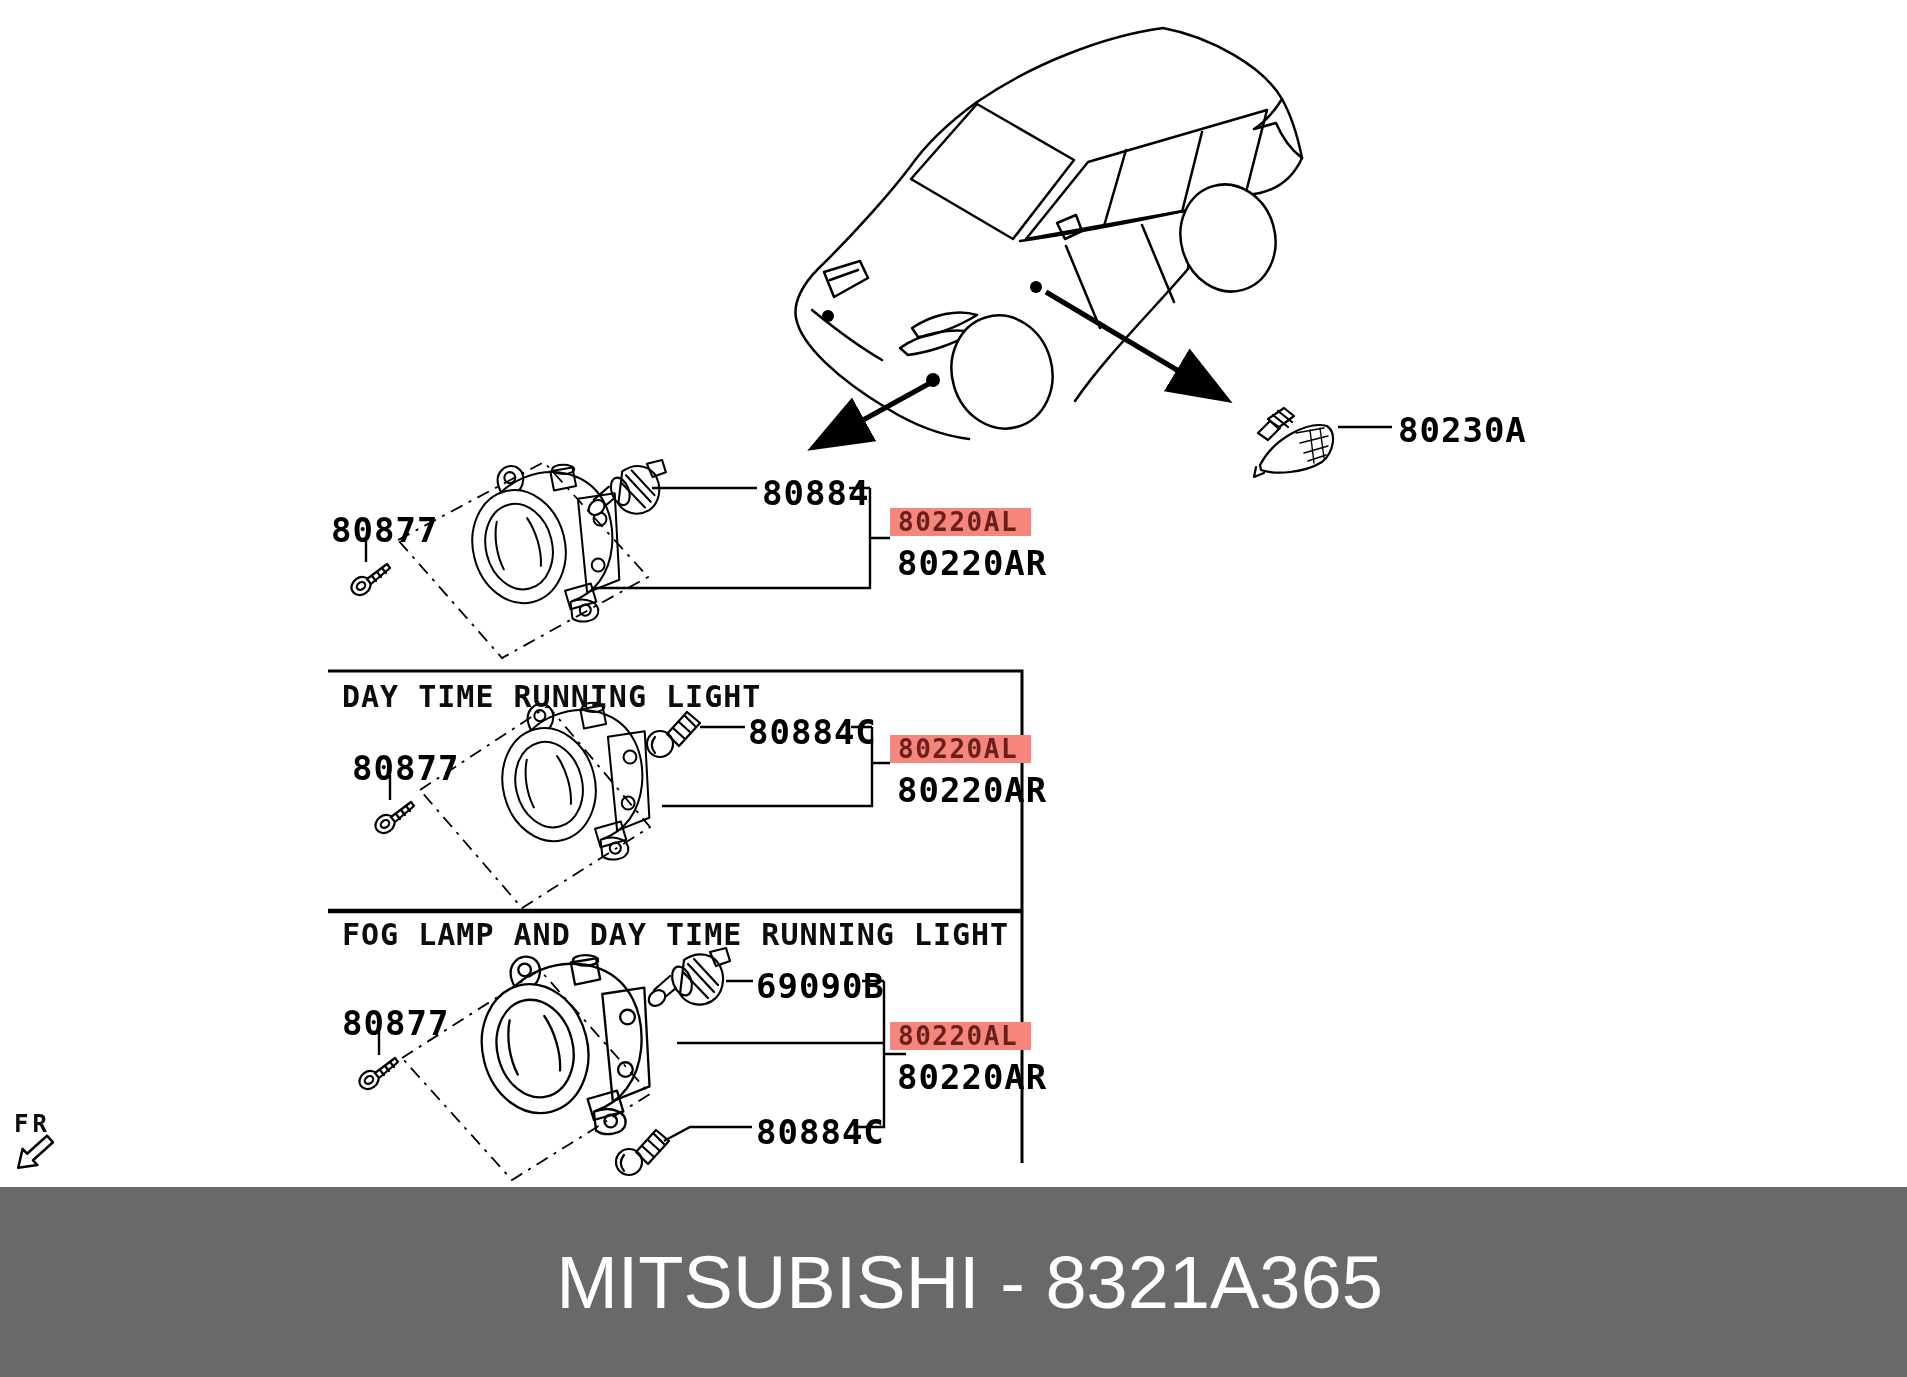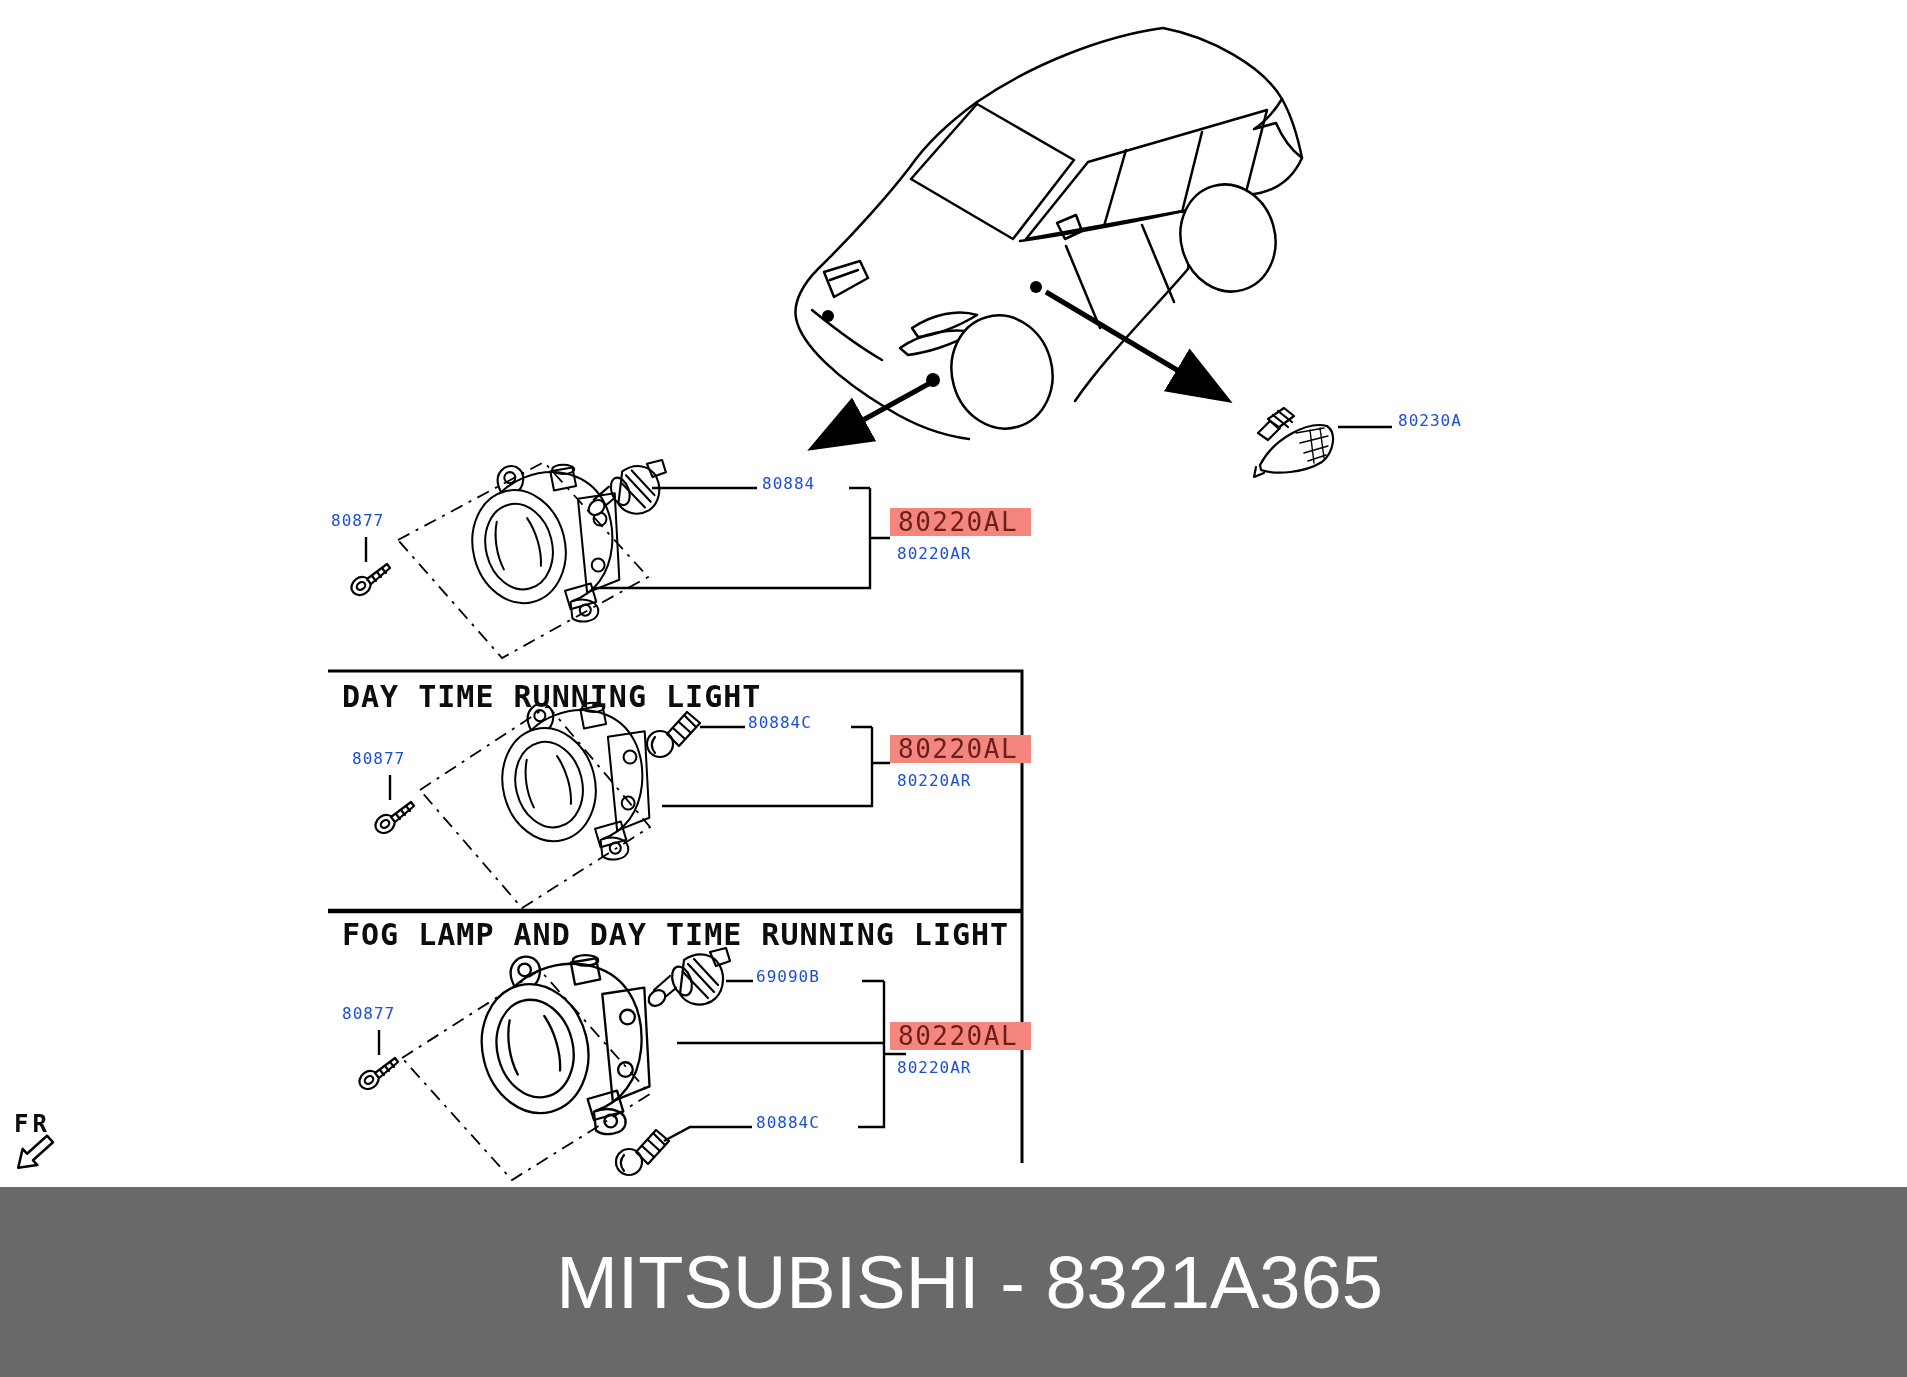"80230A" .pn { color: #1d4ed8 -> #000000; font-size: 16px -> 34px; font-weight: normal -> bold }
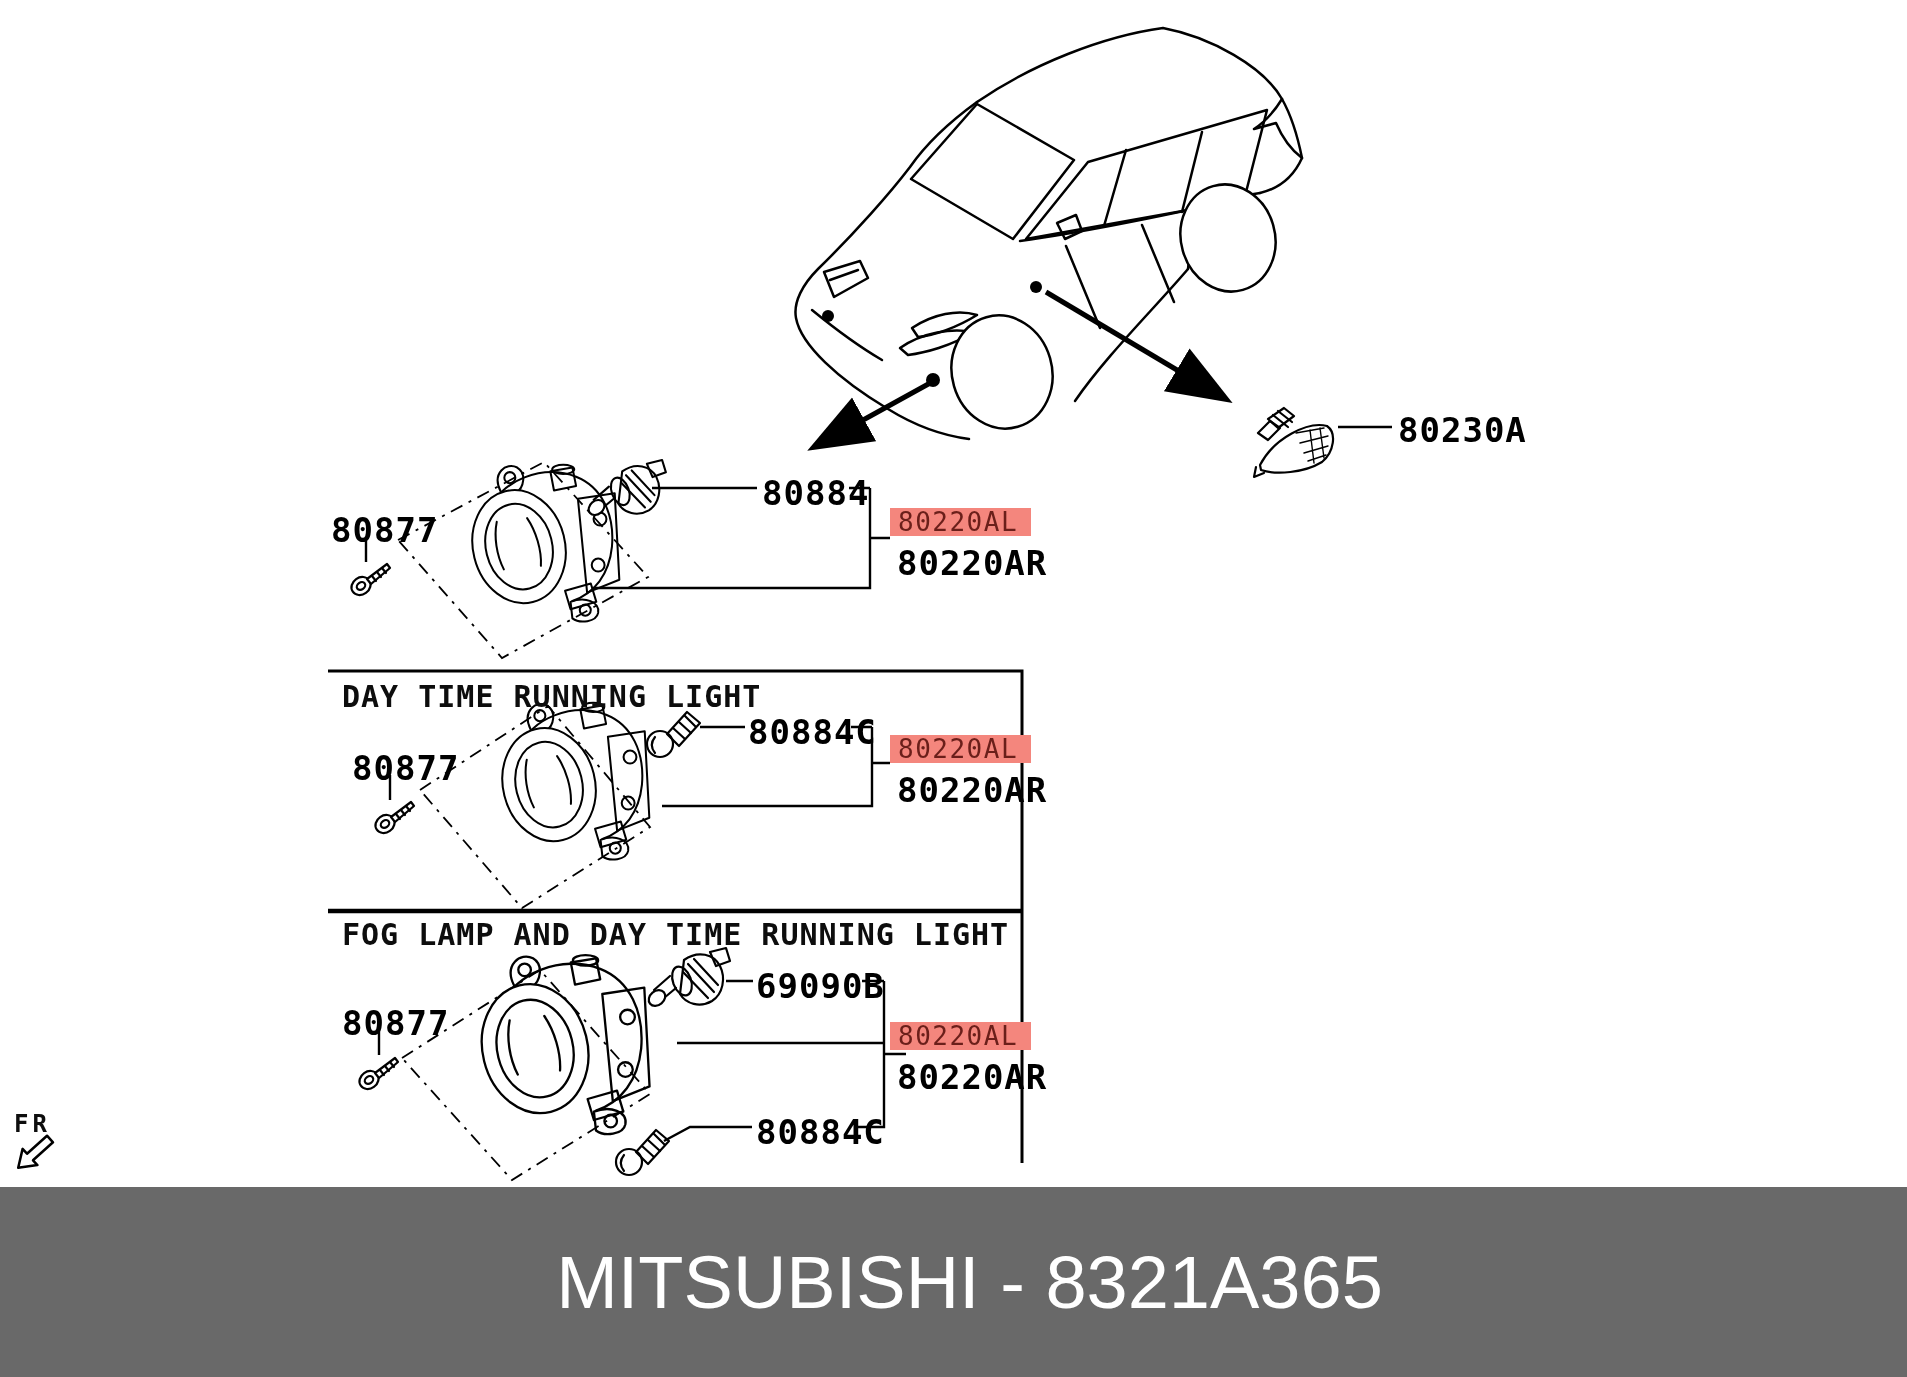"80220AL" .hl { font-weight: normal -> bold }
